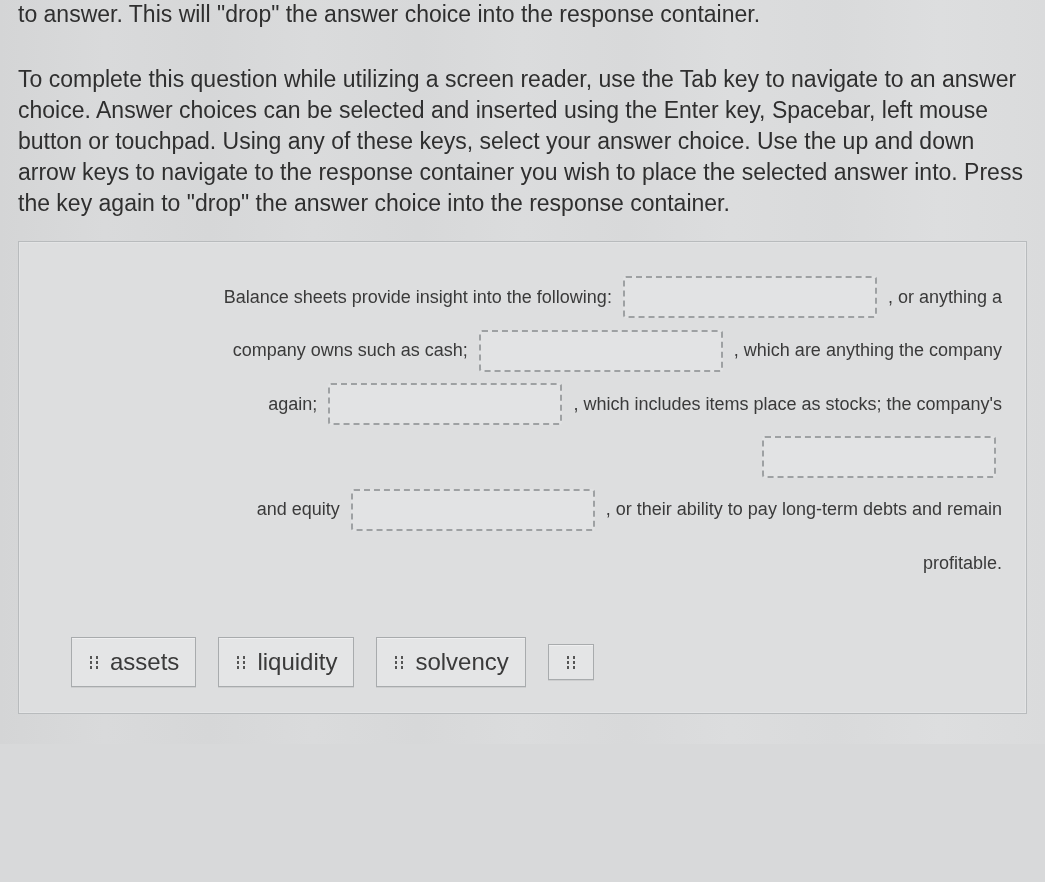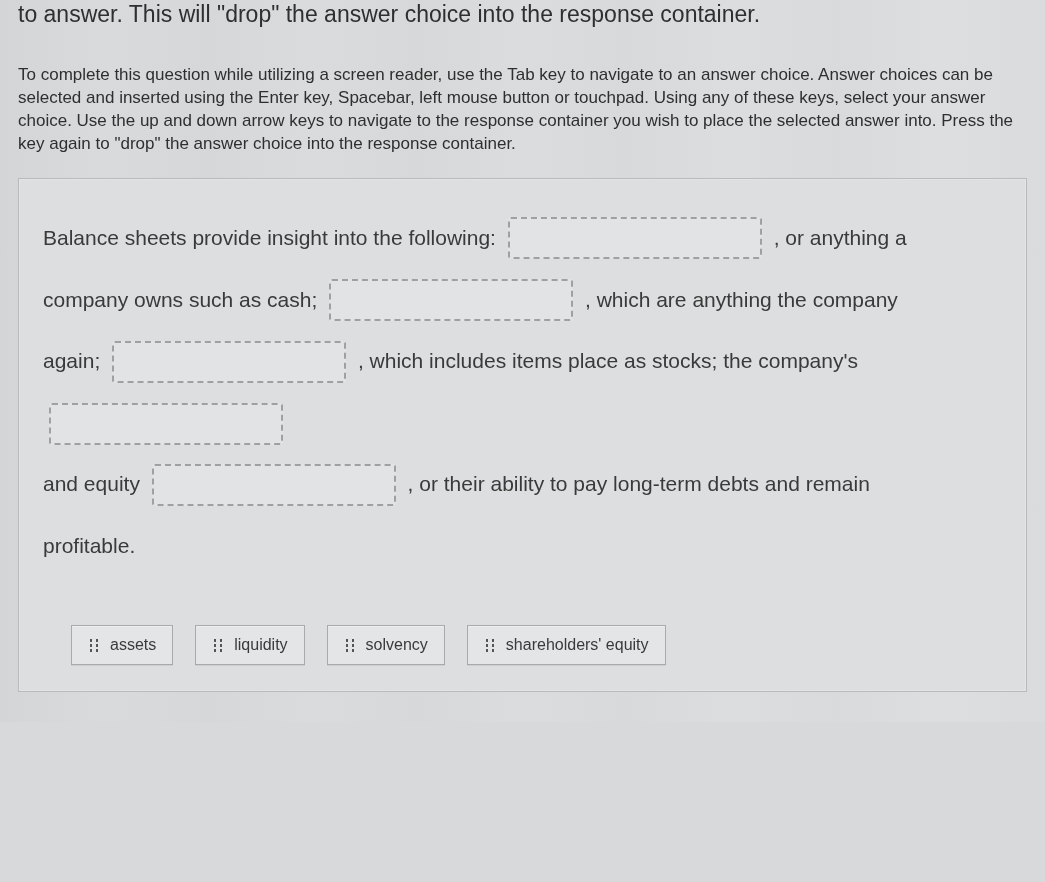"To complete this question while" .intro2 { font-size: 17px -> 23px }
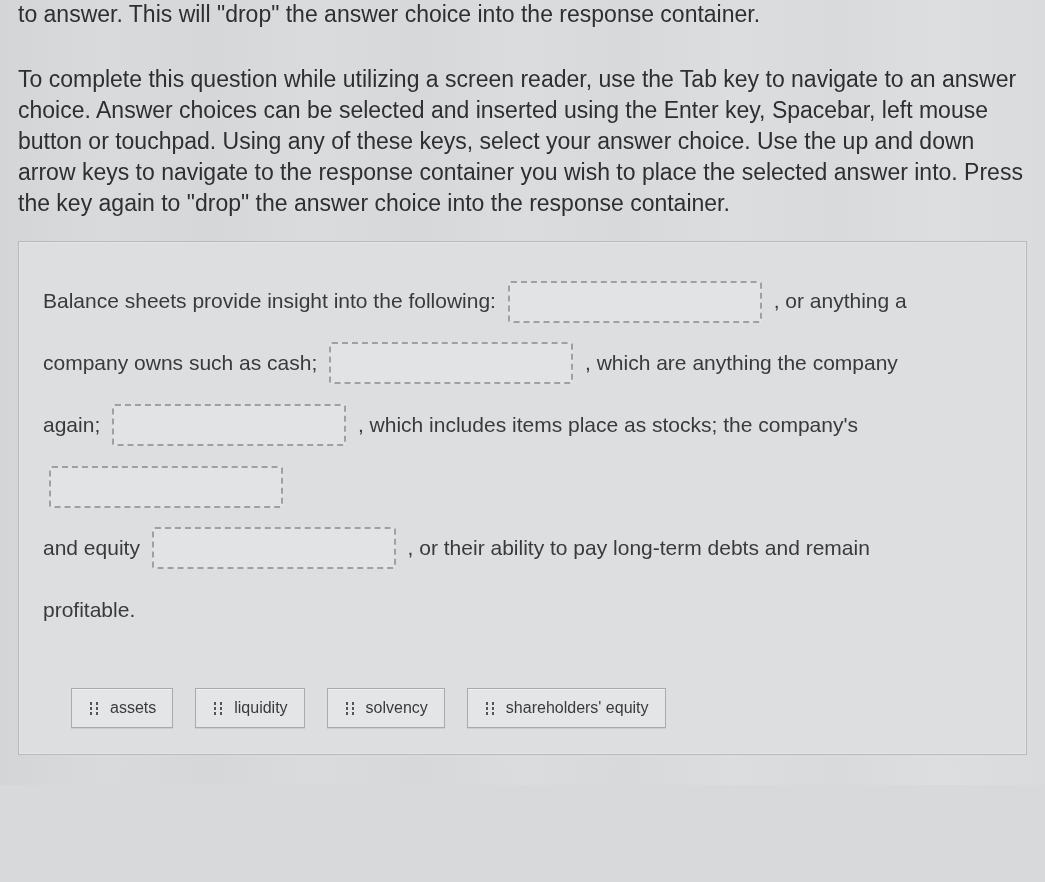"Balance sheets provide insight into" .fill-text { font-size: 21px -> 18px; text-align: none -> right }
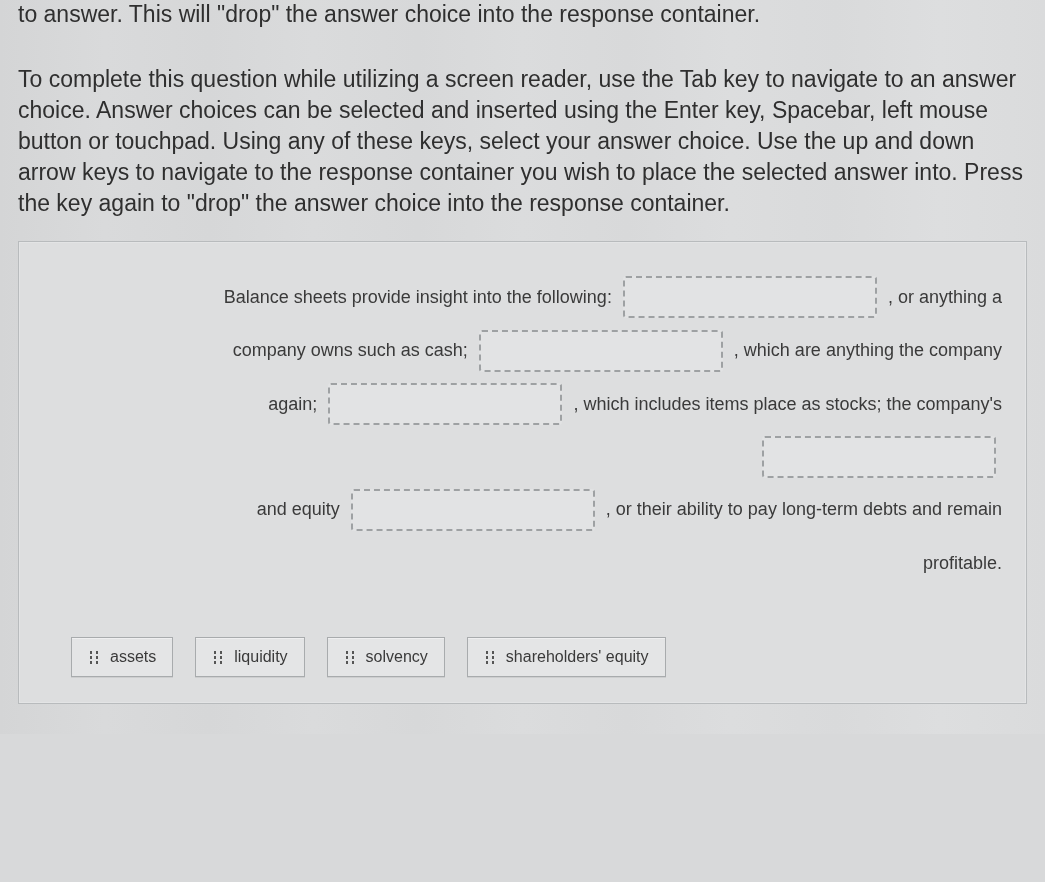"assets" .choice { font-size: 16px -> 24px }
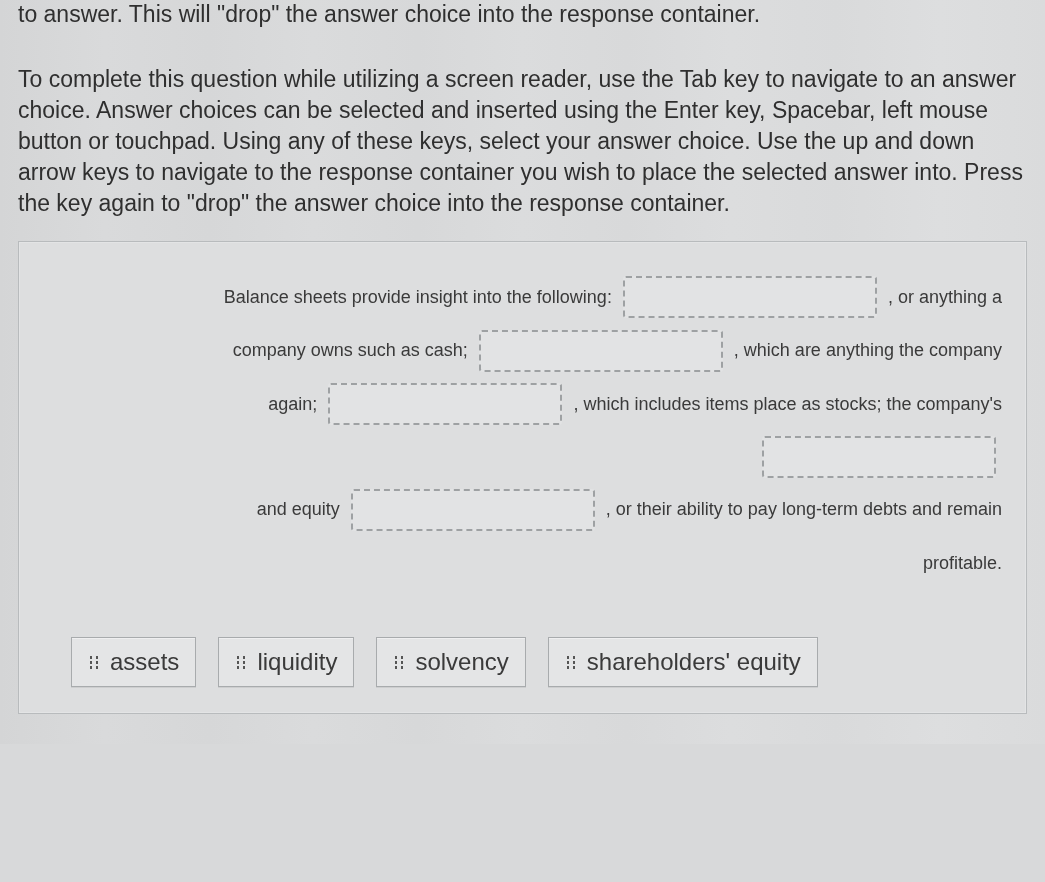"shareholders' equity" span { html: <span>shareholders' equity</span> -> none }
